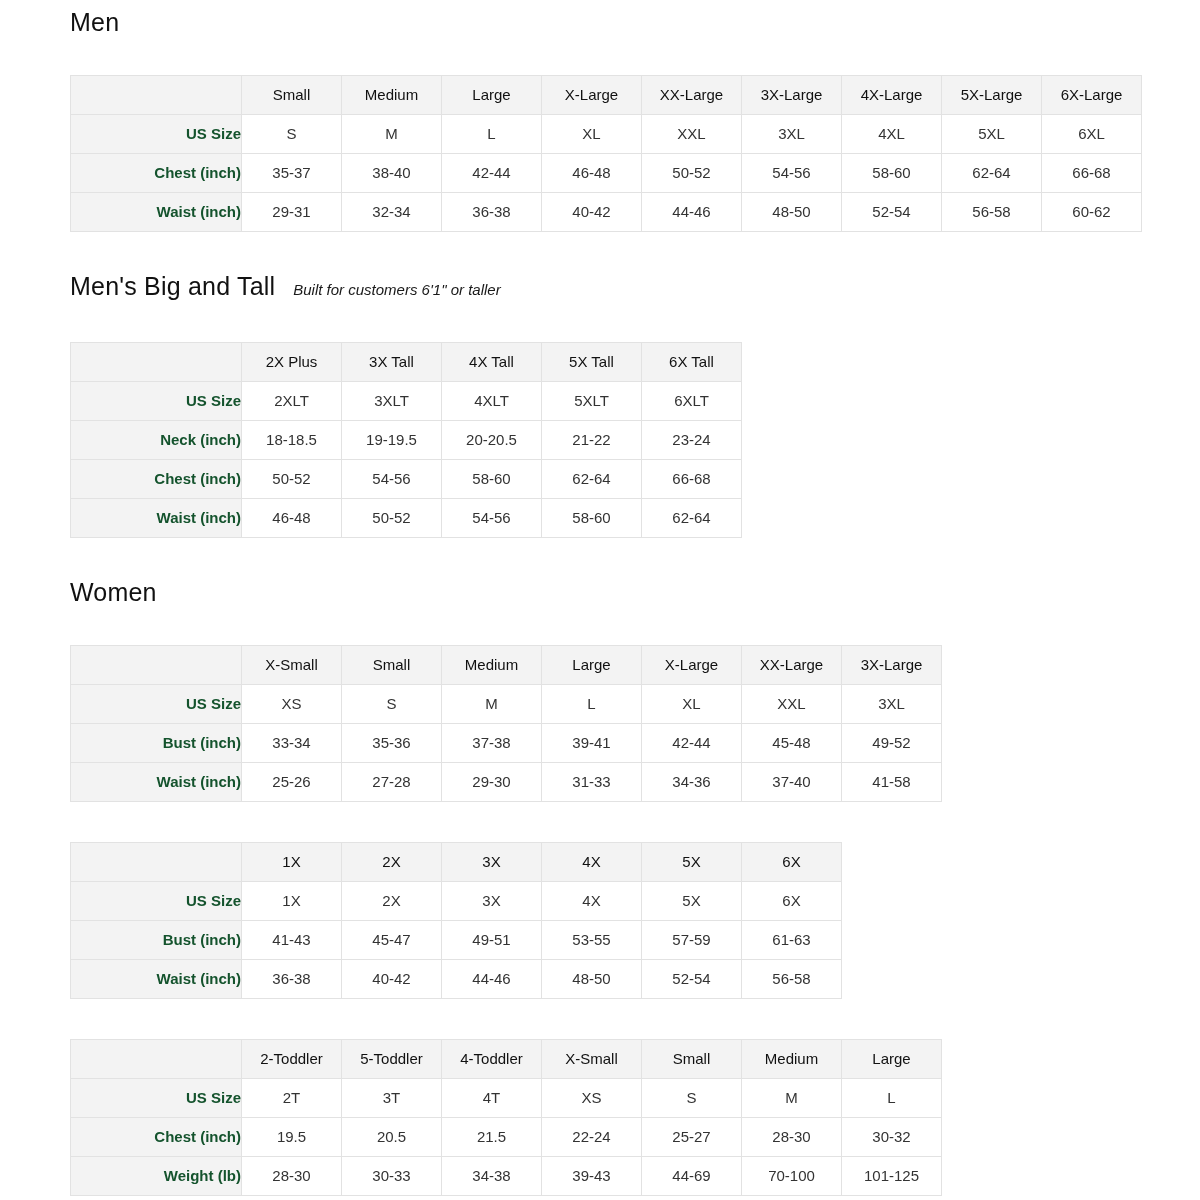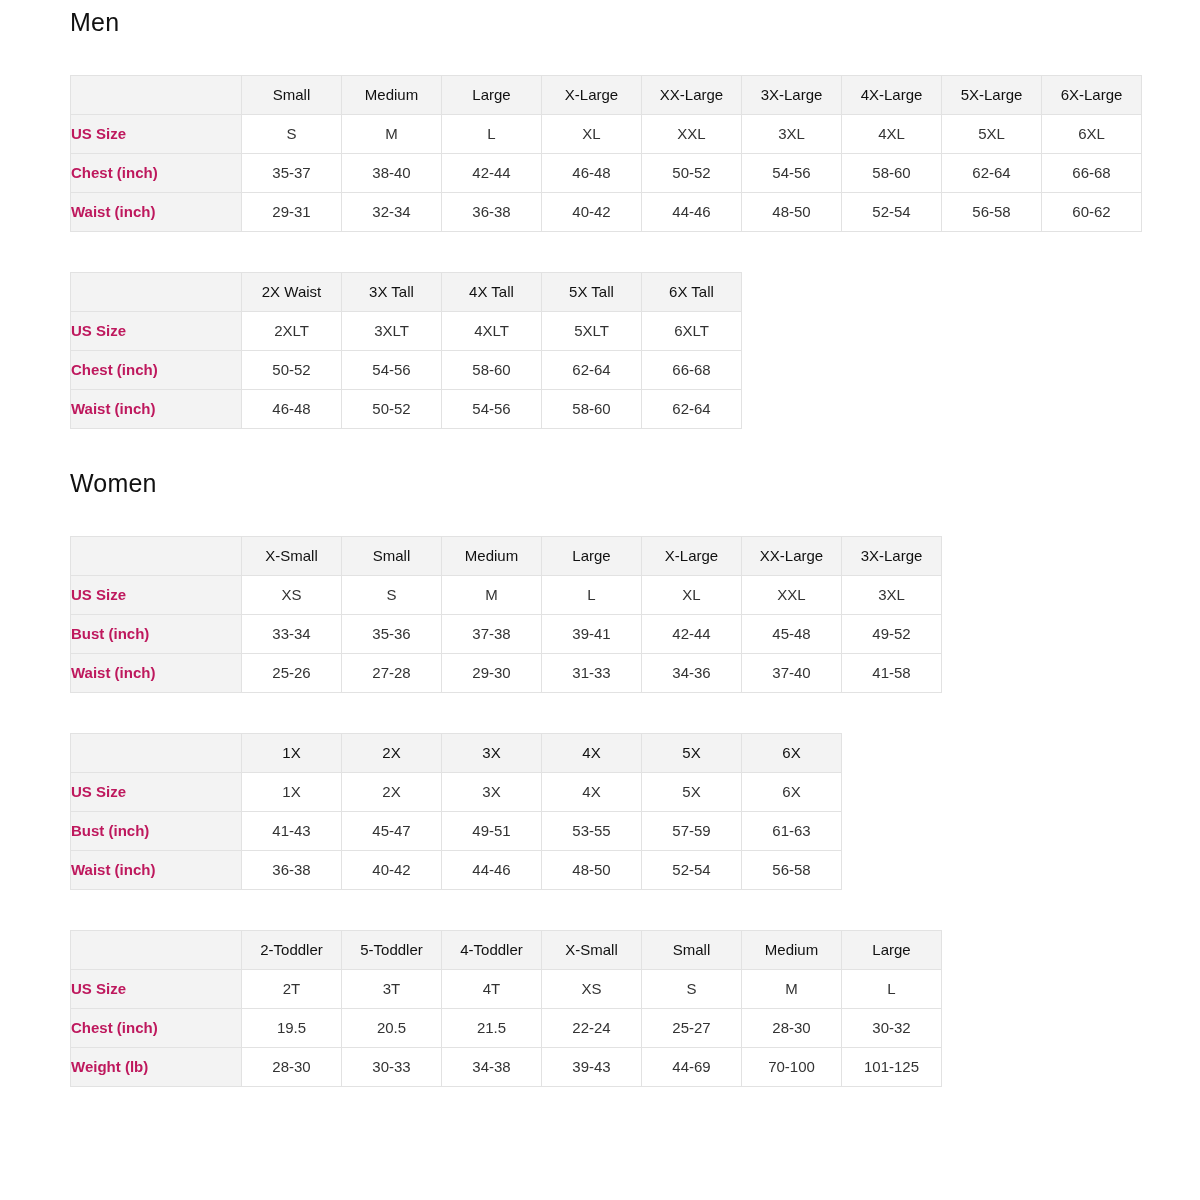"US Size" th.row-label { color: #be185d -> #14532d; text-align: left -> right }
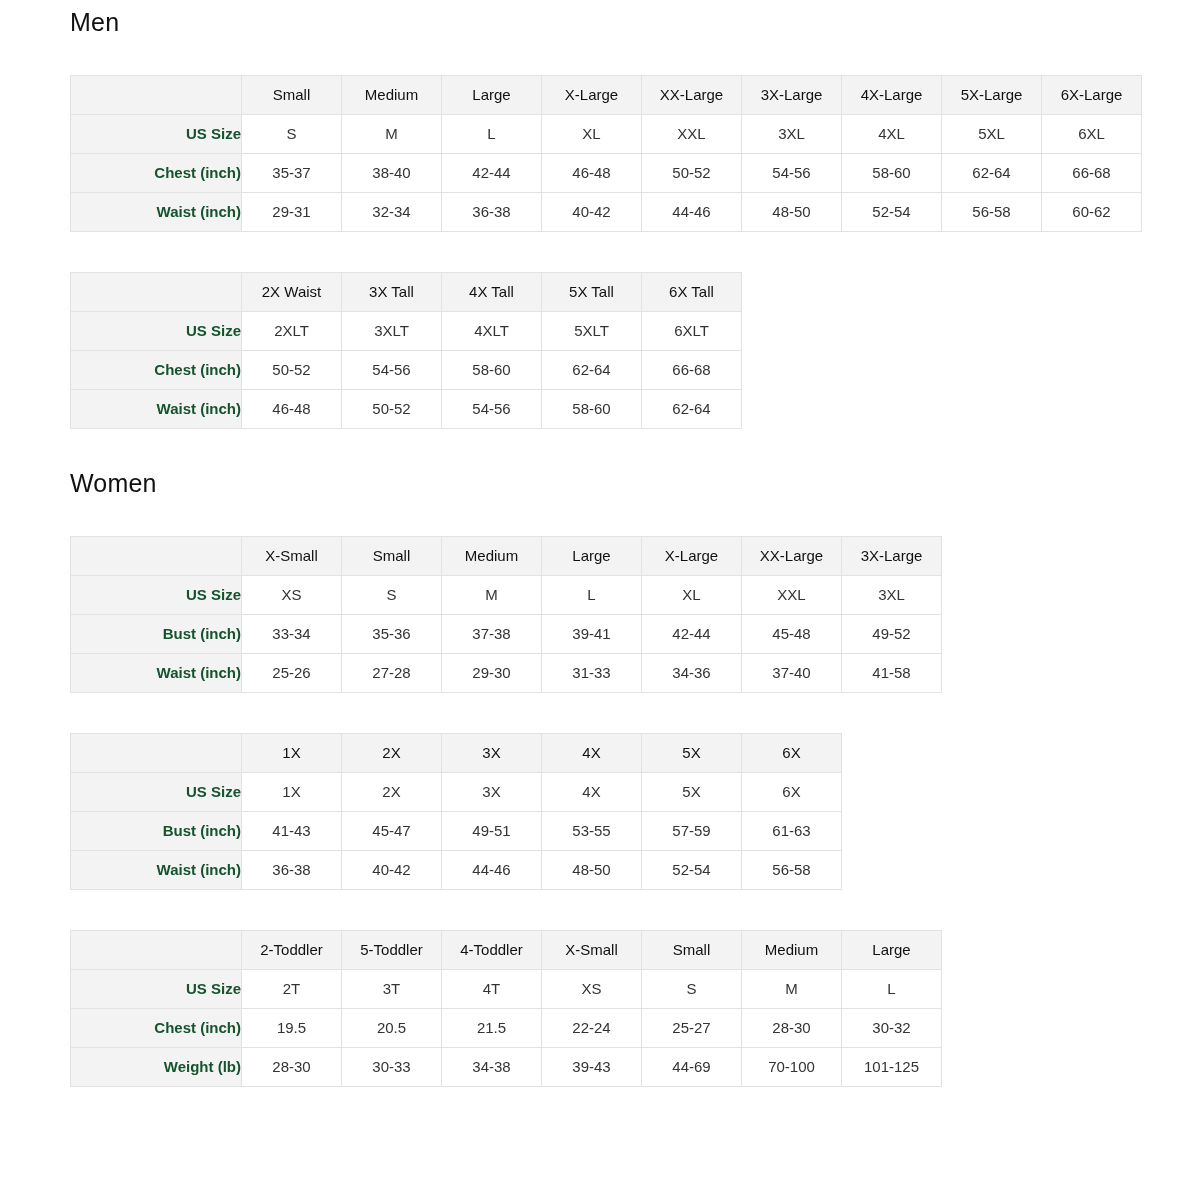"Men's Big and Tall Built" h2.section-title { html: none -> <h2><span>Men's Big and Tall</span><span>Built for customers 6'1" or taller</span></h2> }
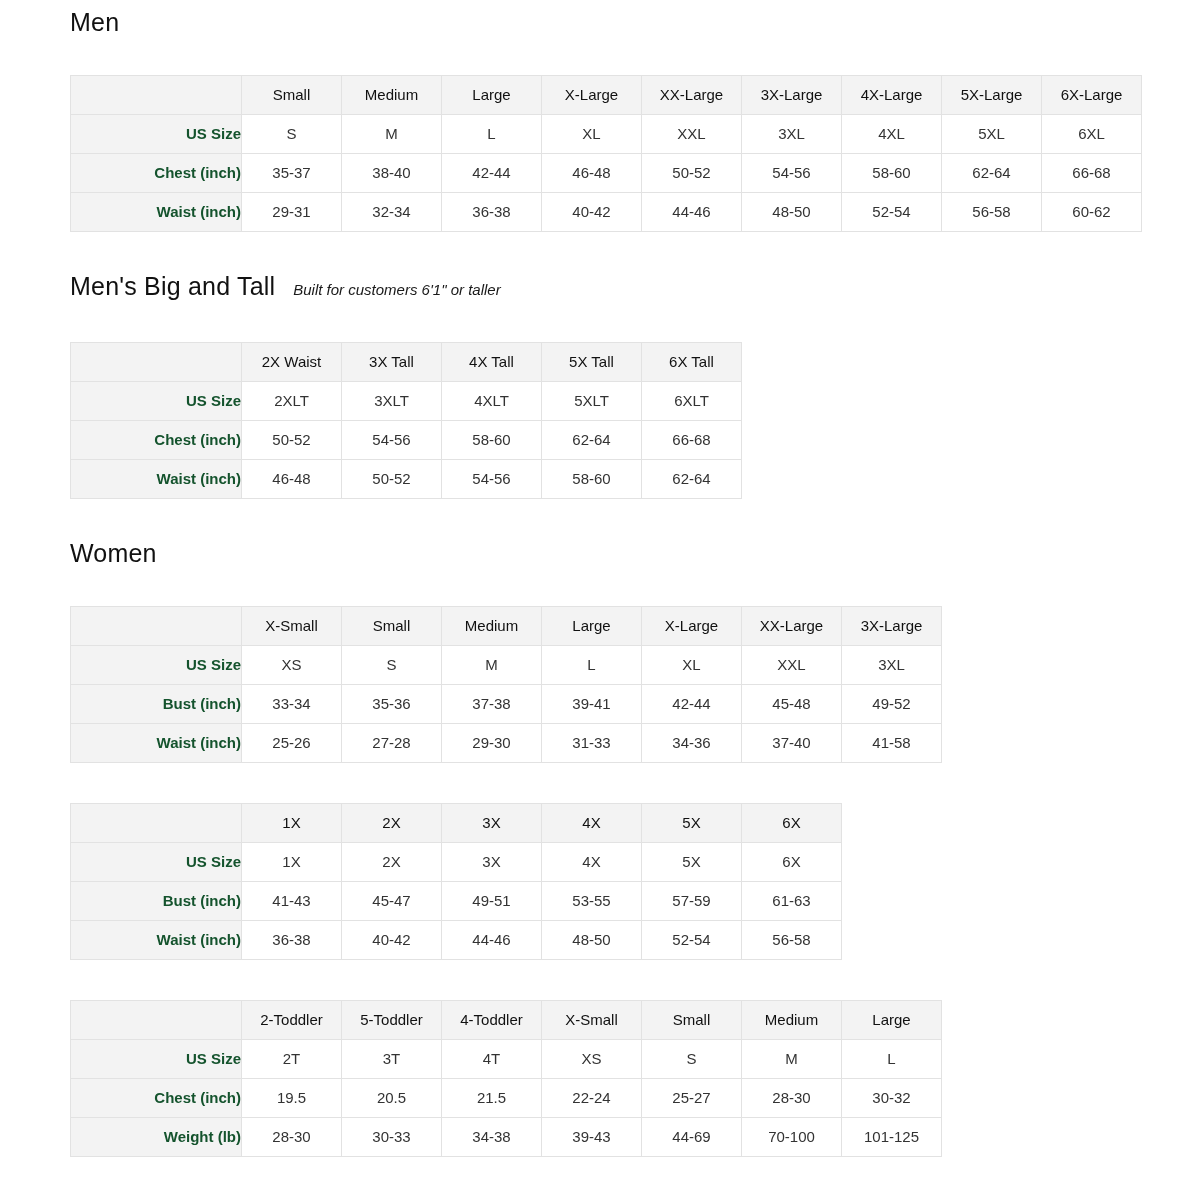"2X Waist" th.col-header { text: Waist -> Plus }
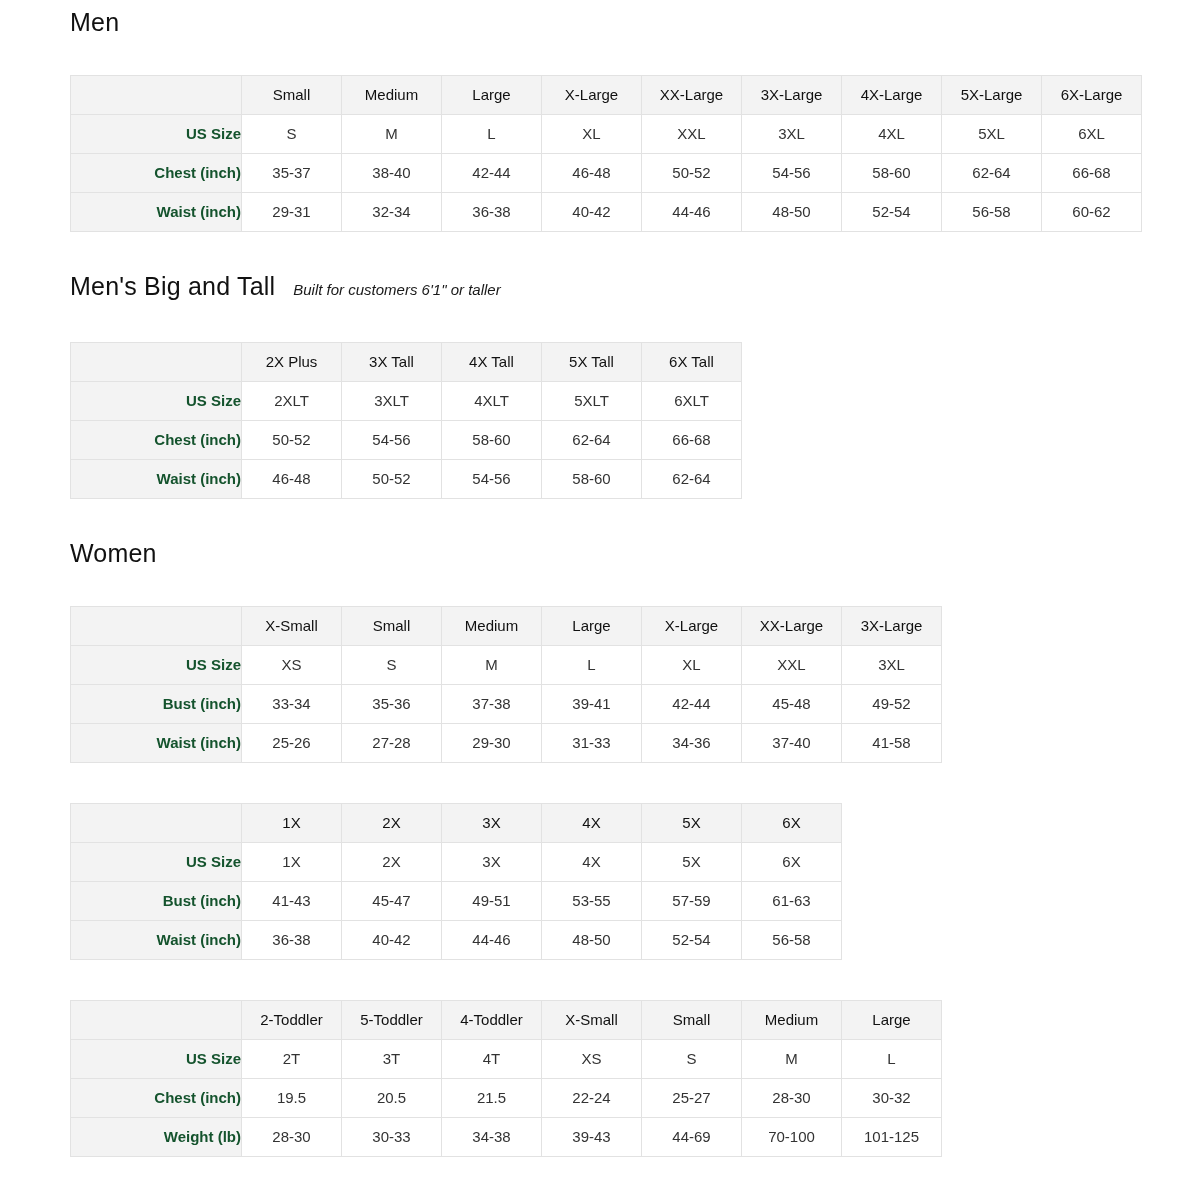"Neck (inch)" tr { html: none -> <tr> <th>Neck (inch)</th> <td>18-18.5</td> <td>19-19.5</td> <td>20-20.5</td> <td>21-22</td> <td>23-24</td> </tr> }
